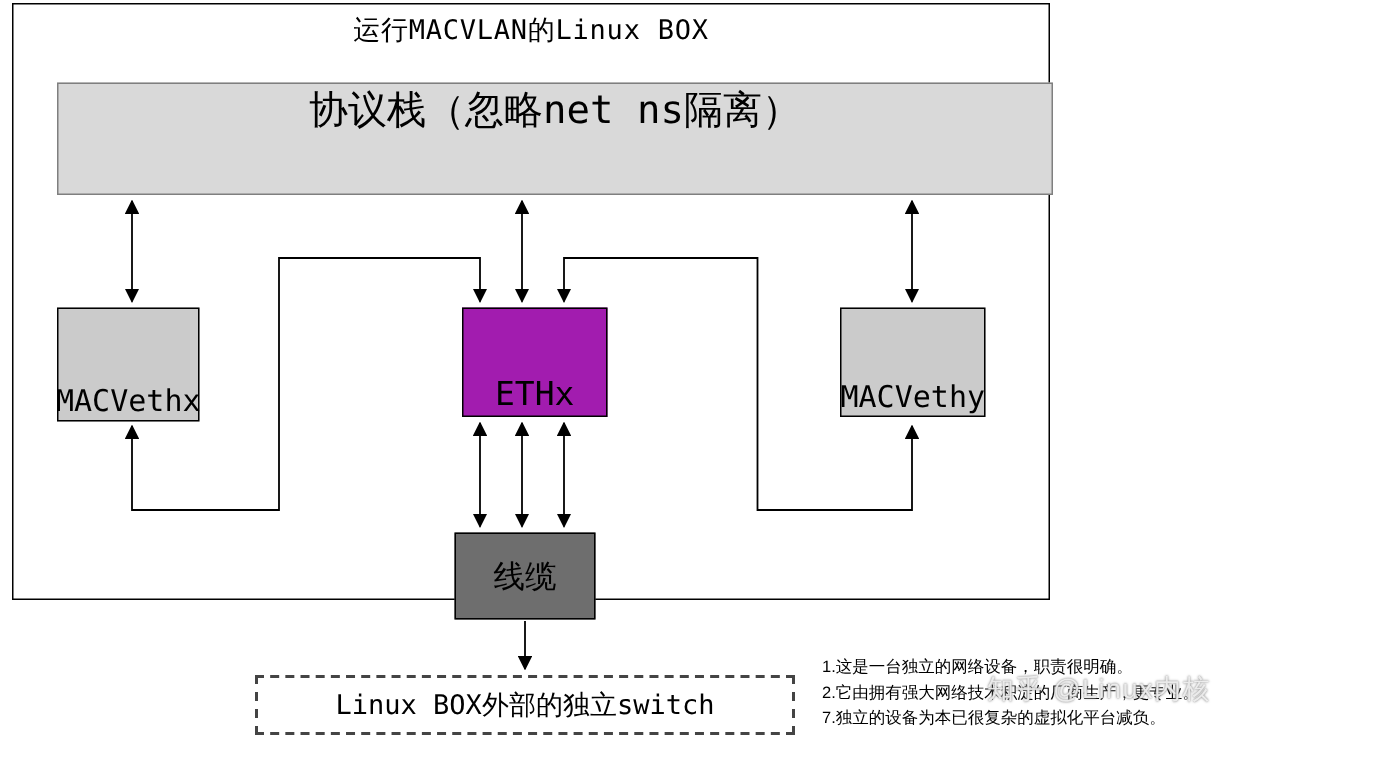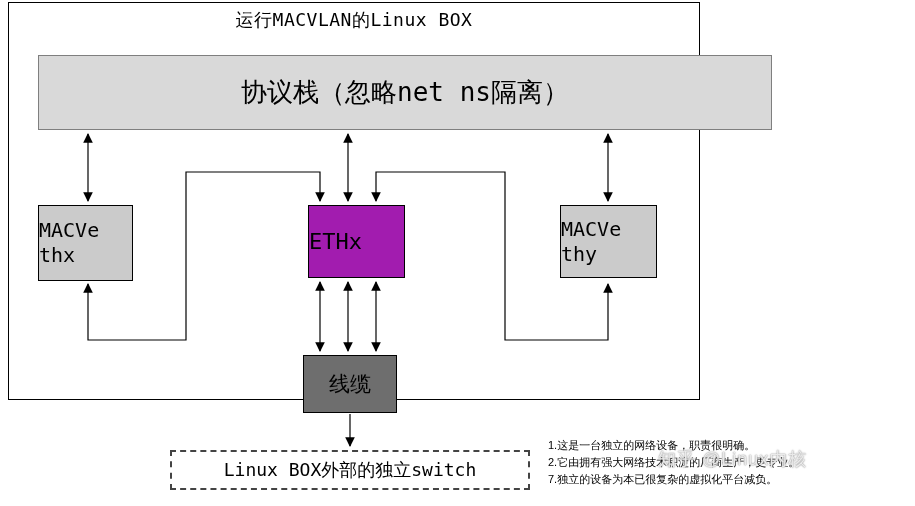"协议栈（忽略net ns隔离）" #protocol-stack { align-items: center -> flex-start; width: 734px -> 664px }
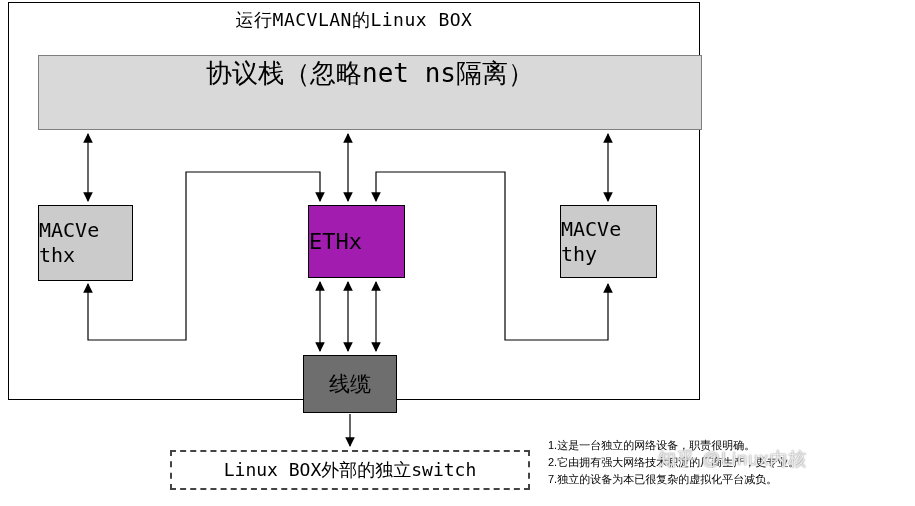"MACVe" .node { align-items: flex-start -> flex-end; flex-direction: column -> row }
